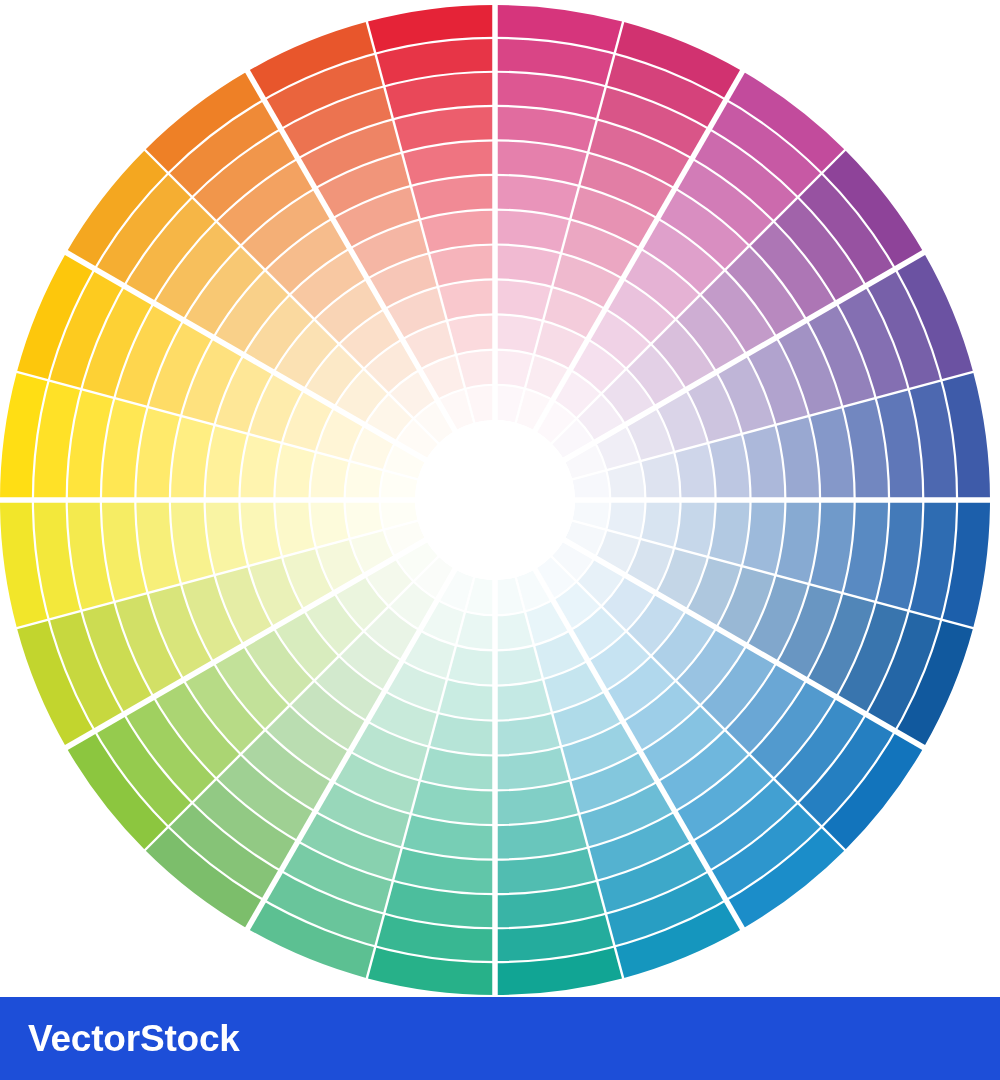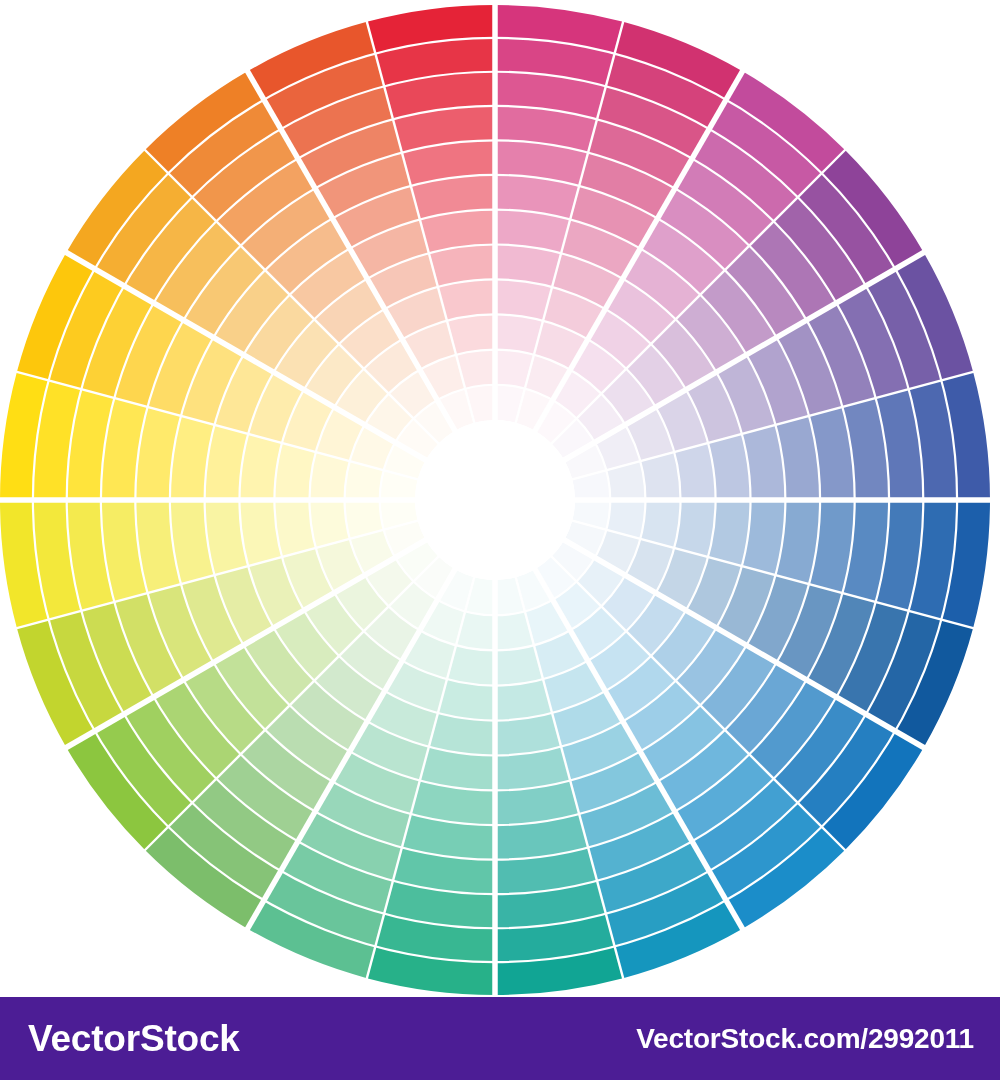"VectorStock" #footer-bar { background: #4c1d95 -> #1d4ed8 }
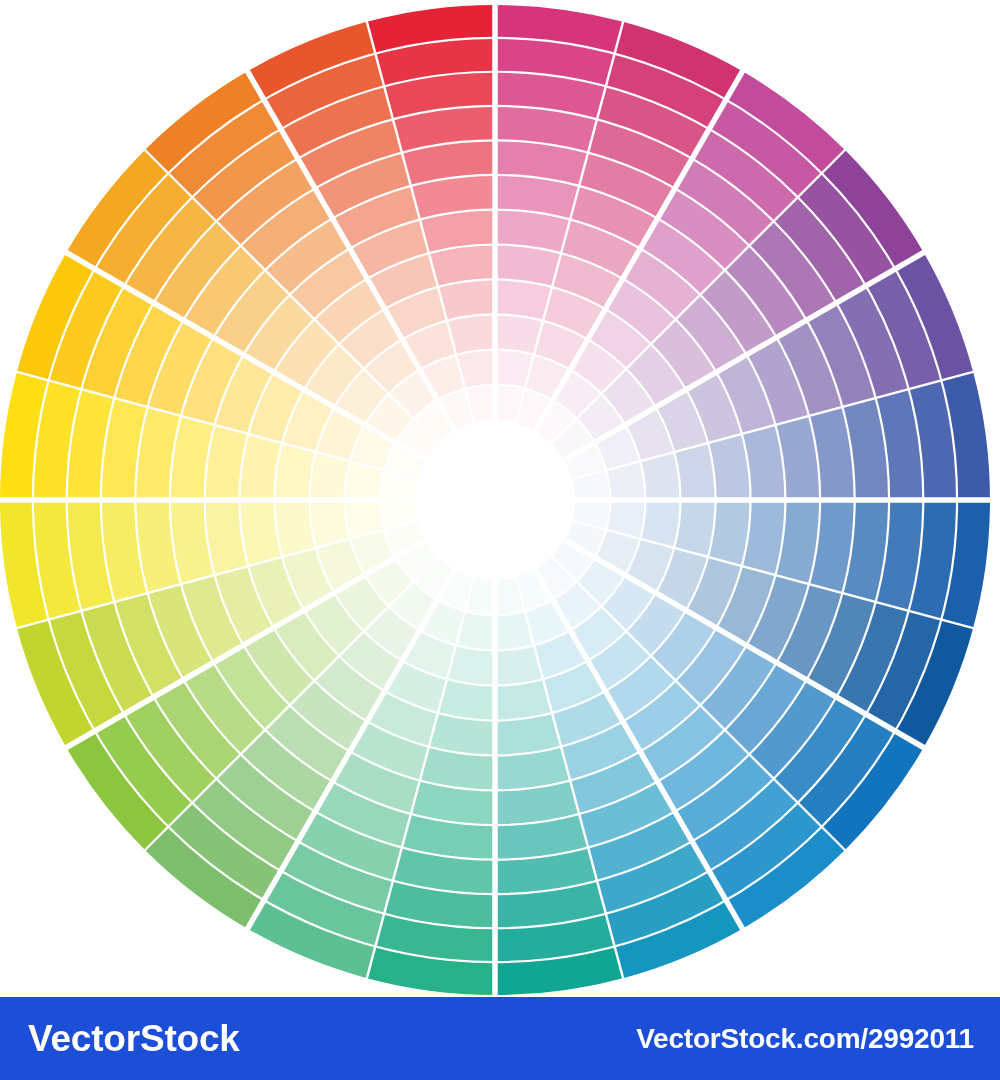"VectorStock.com/2992011" span { html: <span>VectorStock.com/2992011</span> -> none }
